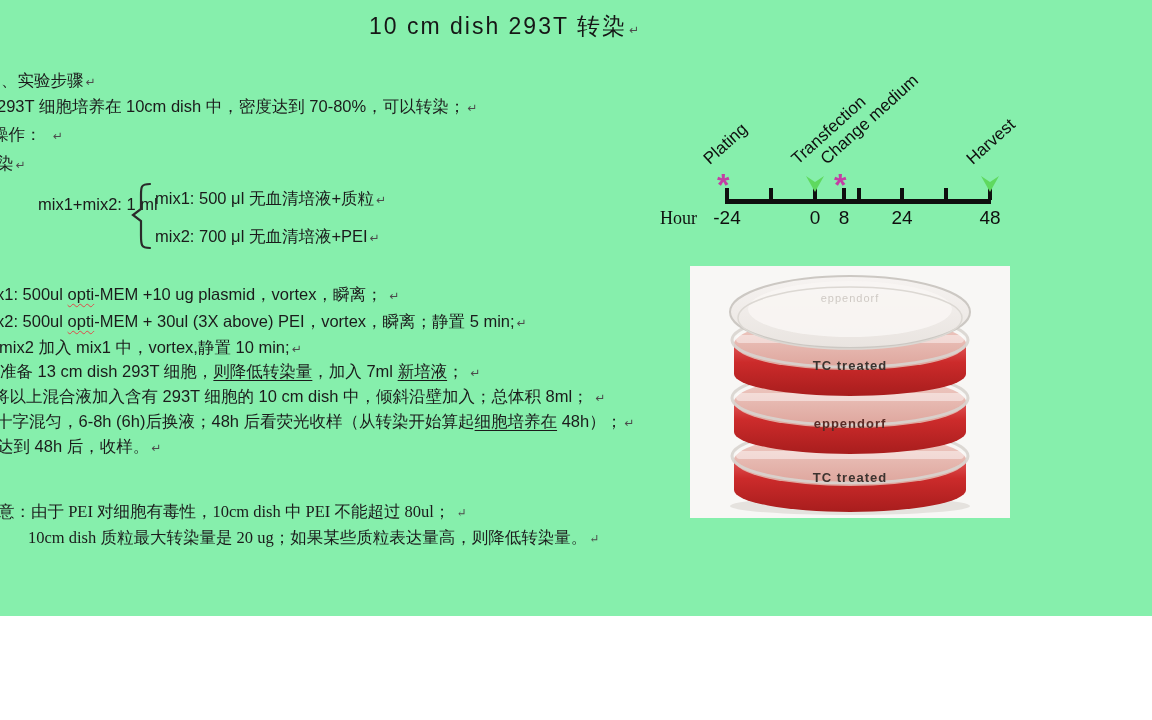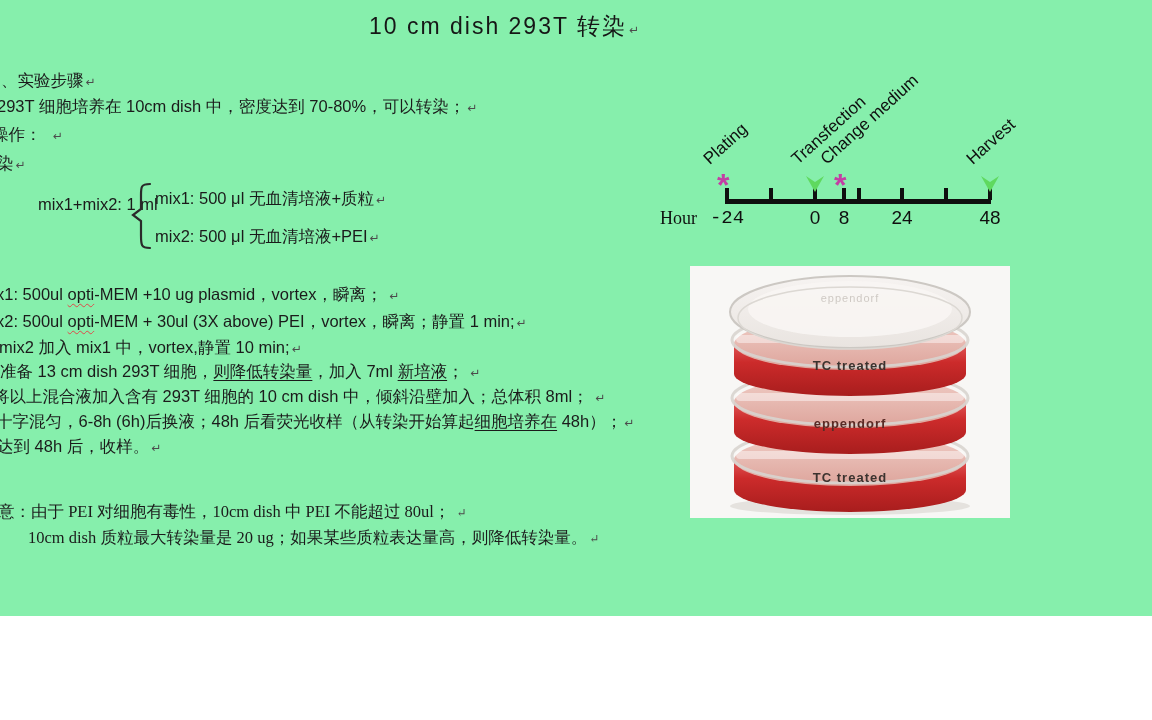"-24" div.tl-num { font-family: Liberation Mono, monospace -> none }
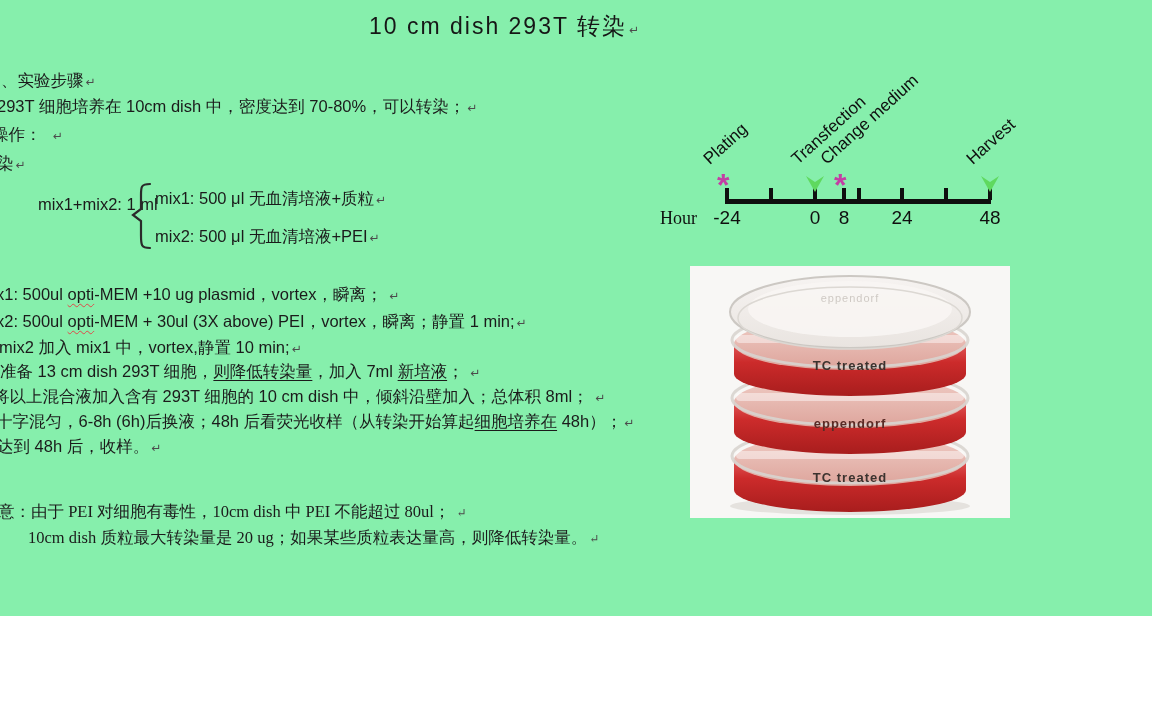"mix2: 500 μl 无血清培液+PEI" span { text: 500 -> 700 }
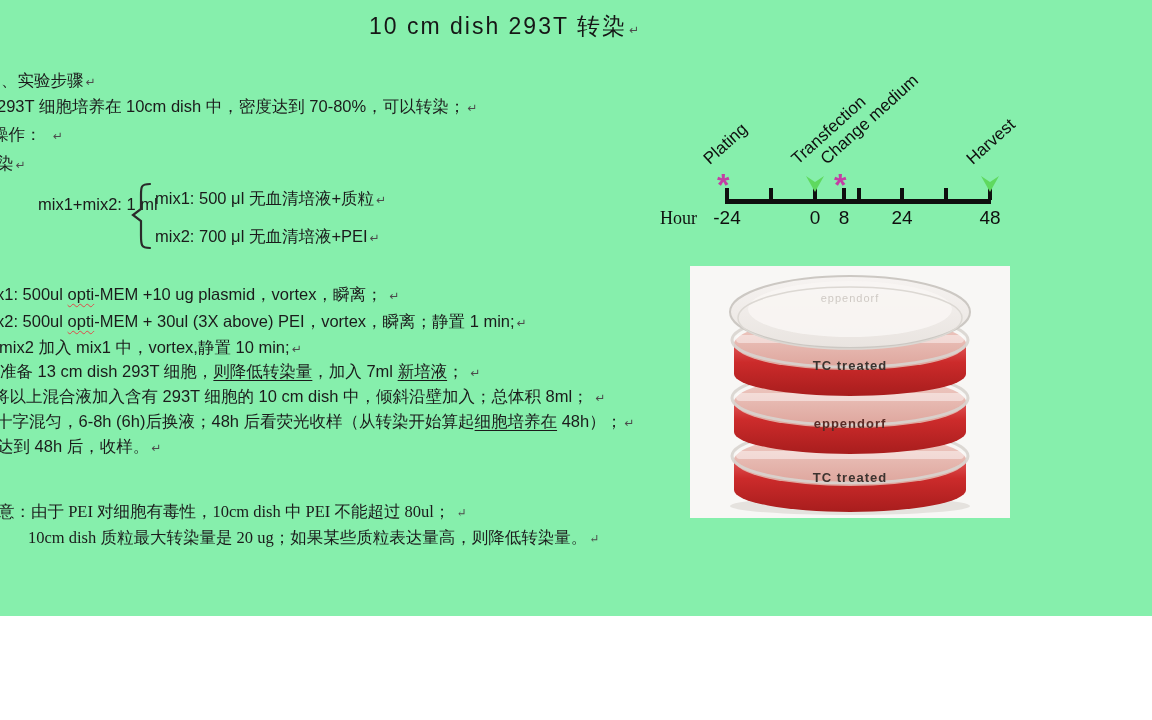"-MEM + 30ul (3X above)" span { text: 1 -> 5 }
